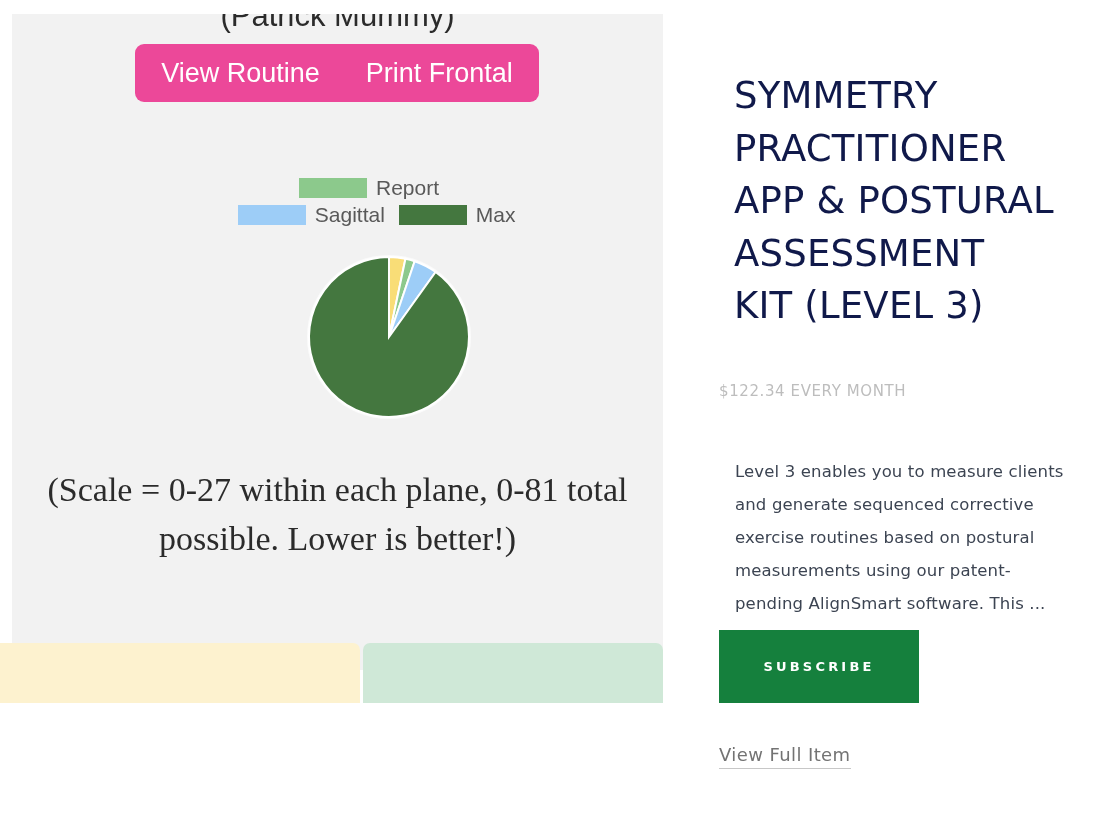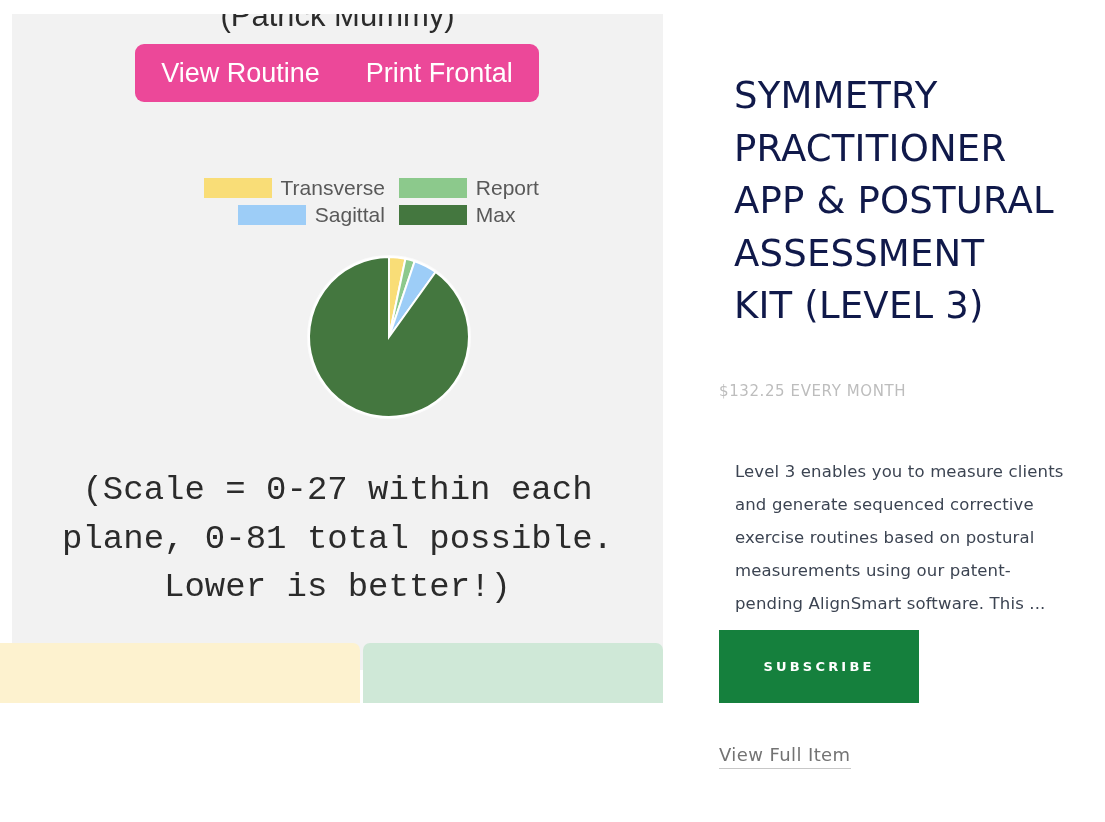"Transverse" span.legend-cell { html: <span> <span></span> <span>Transverse</span> </span> -> none }
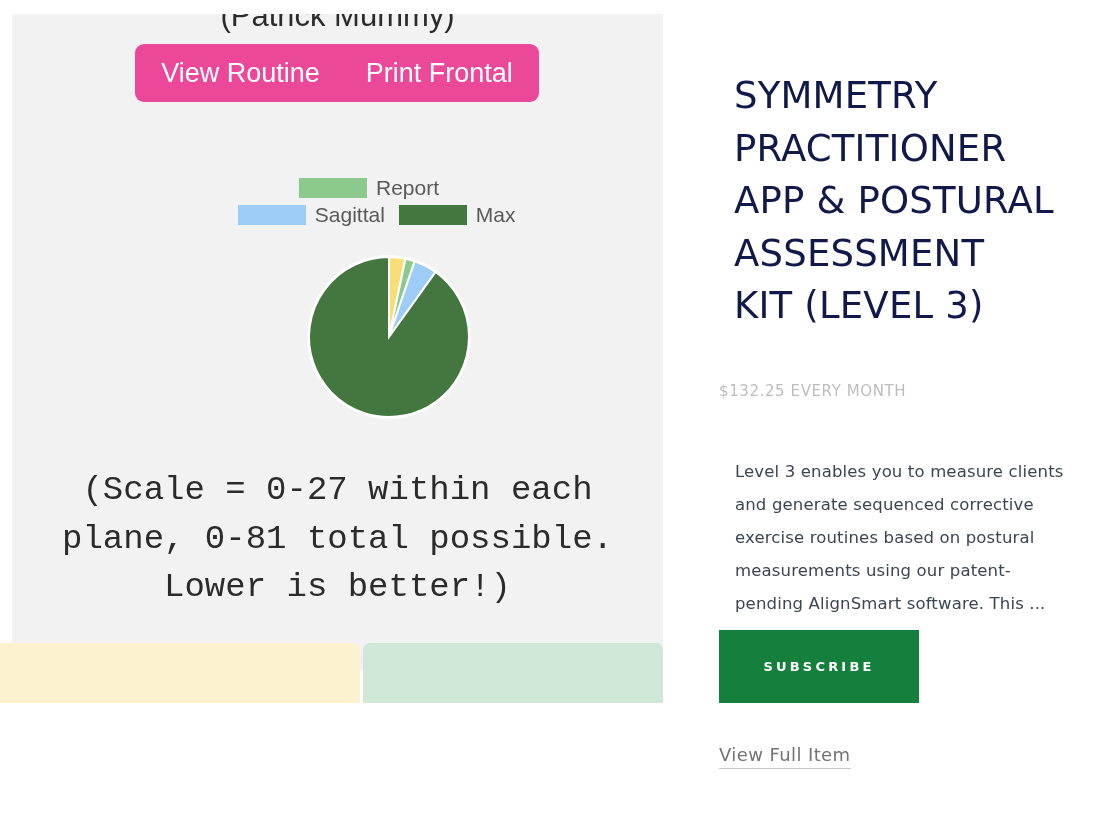"$132.25 EVERY MONTH" div { text: $132.25 -> $122.34 }
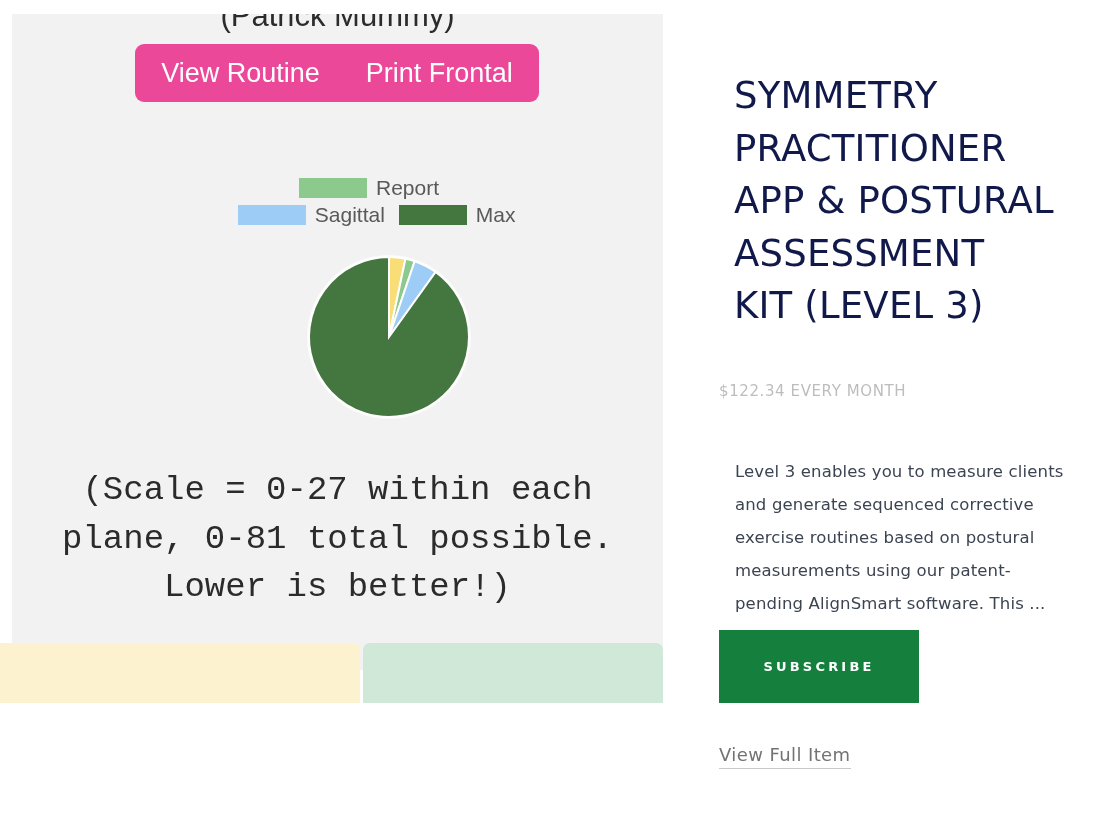"(Scale = 0-27 within each" #scale-note { font-family: Liberation Mono, monospace -> Liberation Serif, serif }
